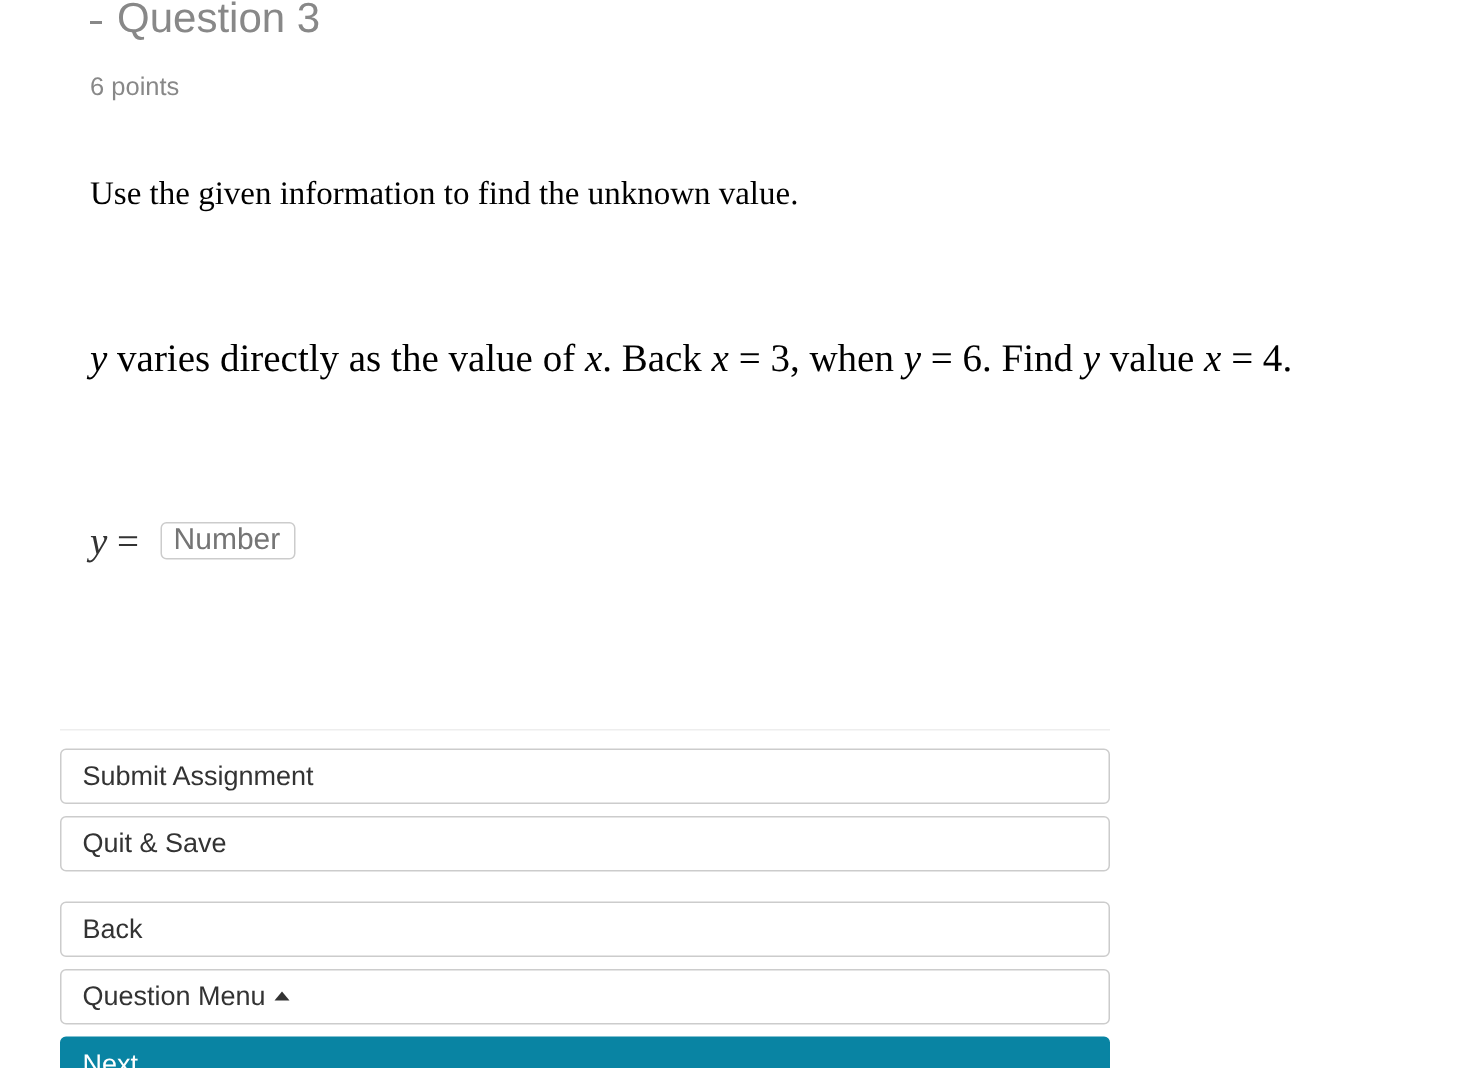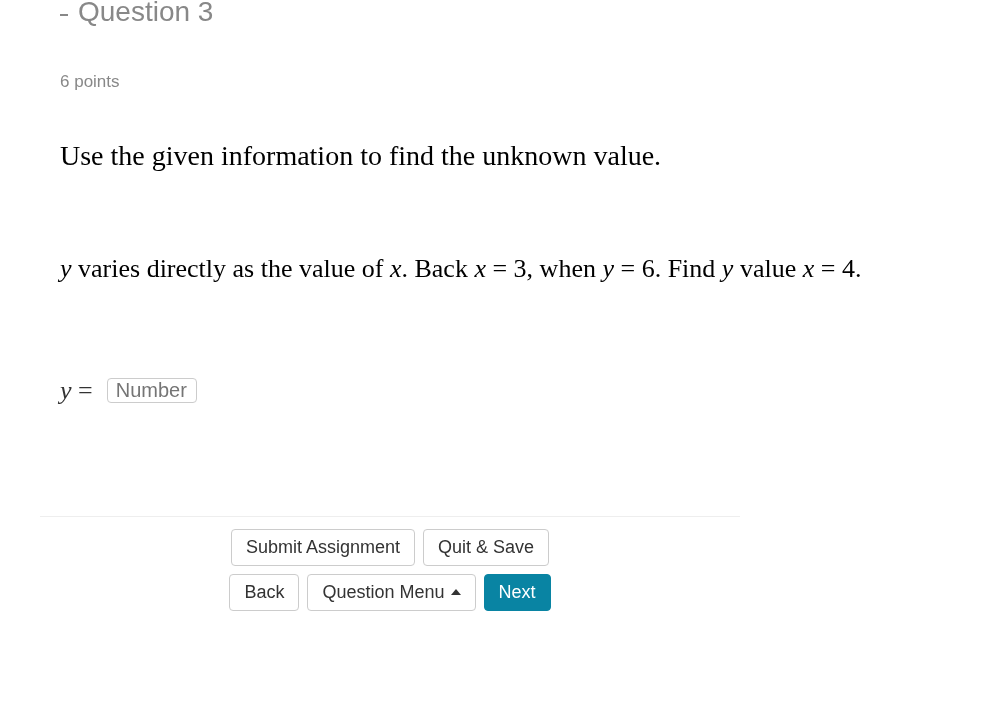"6 points" .points { margin-top: 44px -> 20px }
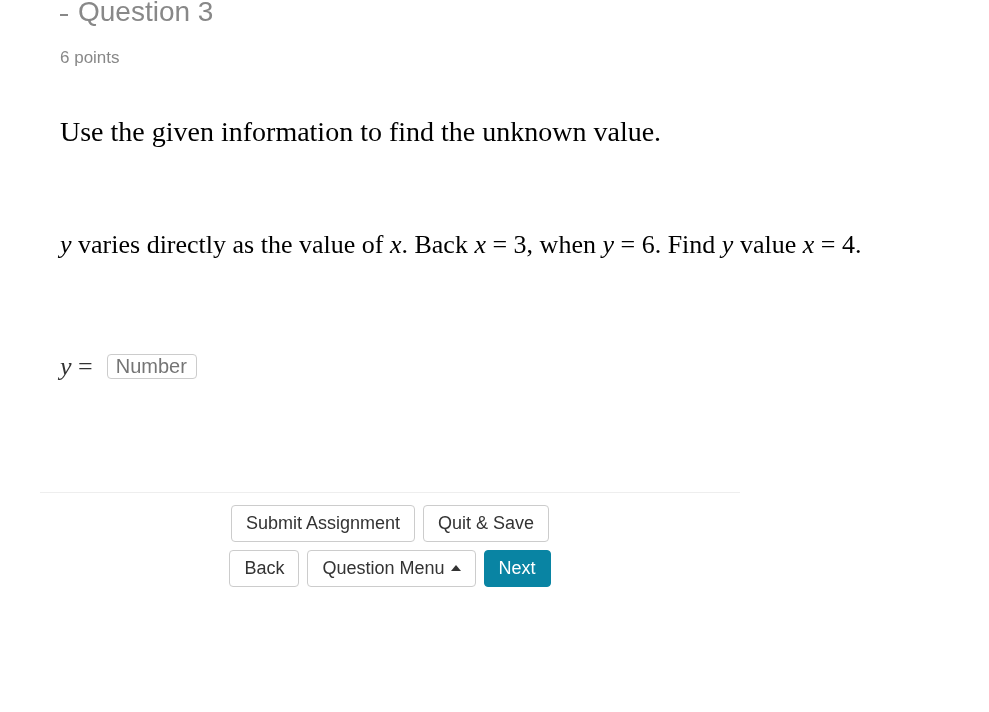"Use the given information to" .instruction { font-size: 28px -> 22px }
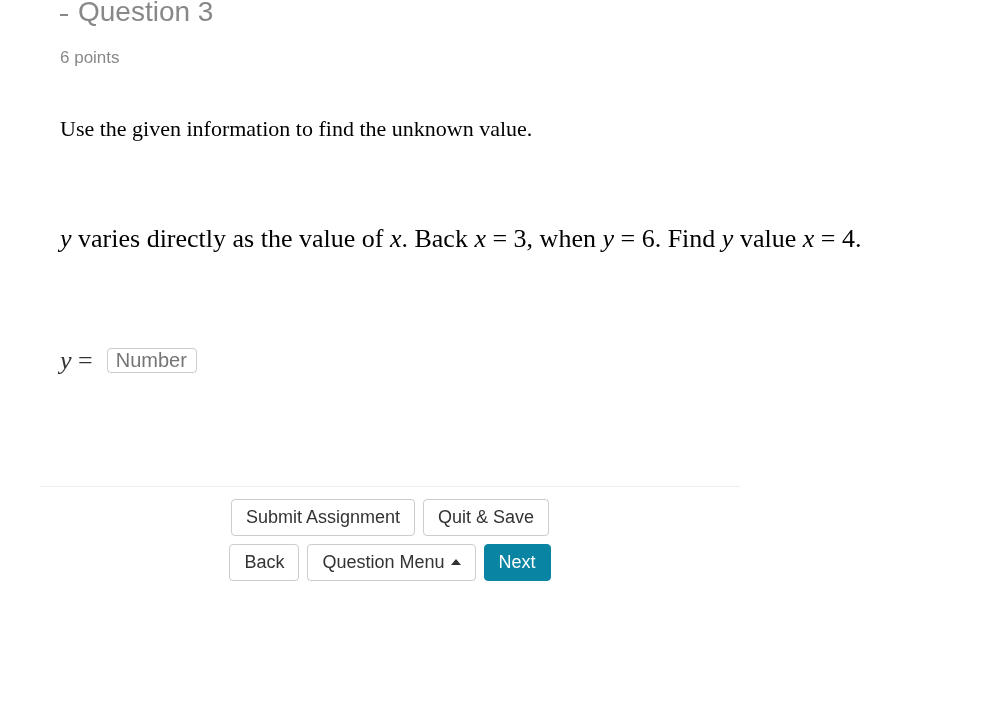"Submit Assignment" .btn-row { flex-direction: none -> column; margin-bottom: 8px -> 20px }
